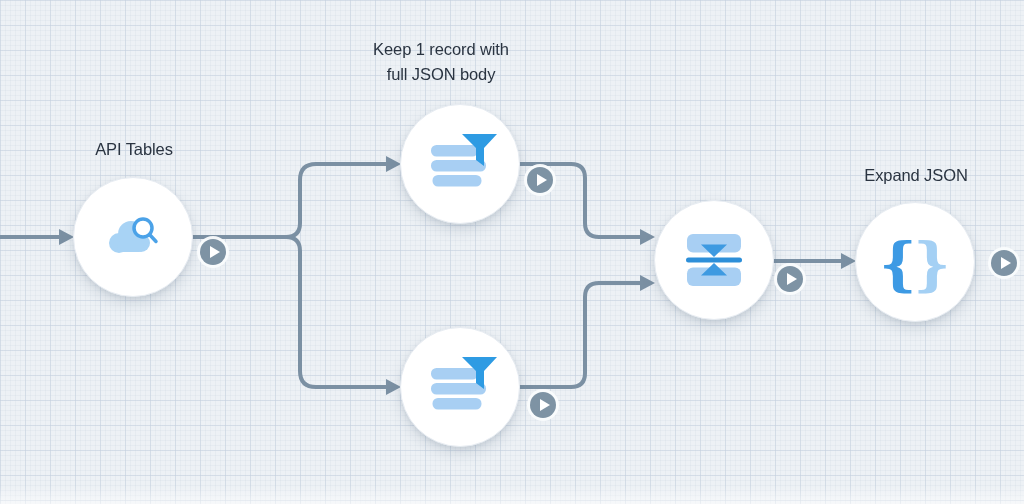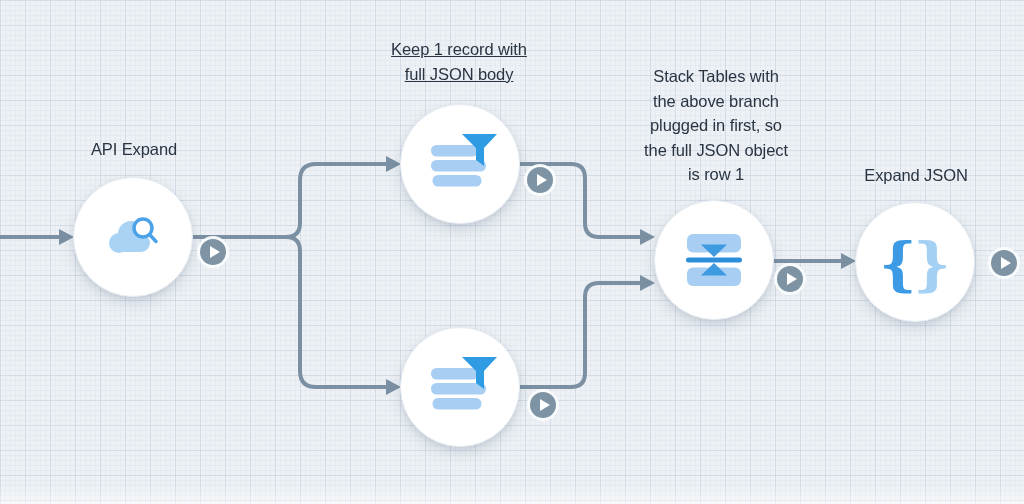"Keep 1 record with" div.node-label { left: 459px -> 441px; text-decoration: underline -> none }
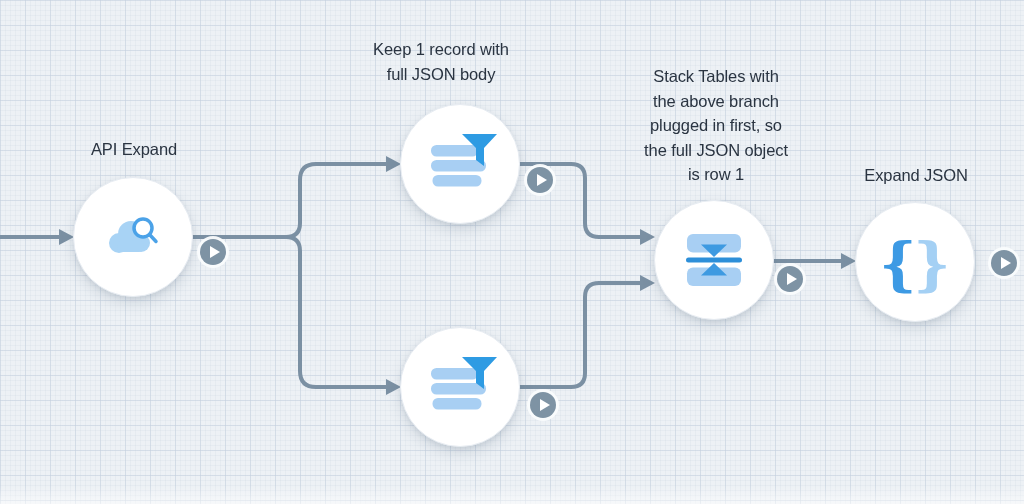"Stack Tables with" div.node-label { html: <div>Stack Tables with the above branch plugged in first, so the full JSON object is row 1</div> -> none }
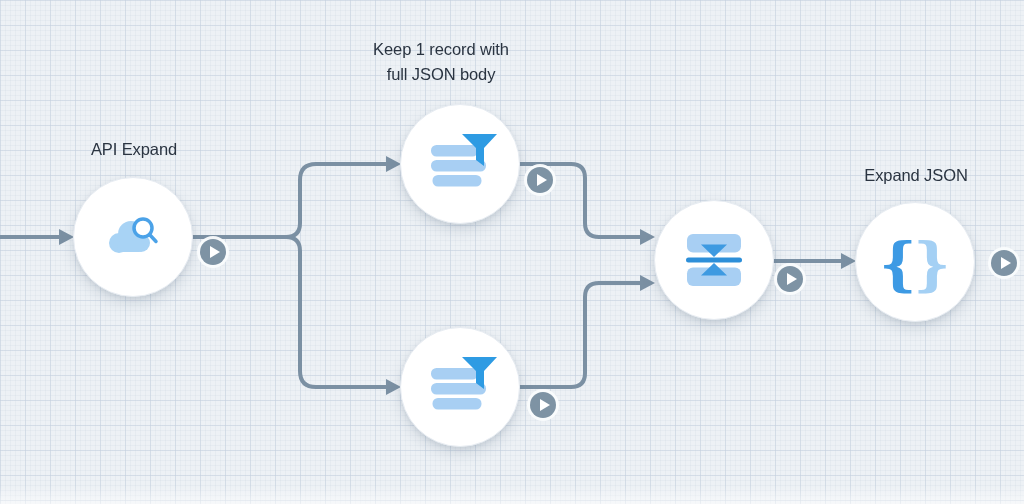"API Expand" div.node-label { text: Expand -> Tables }
